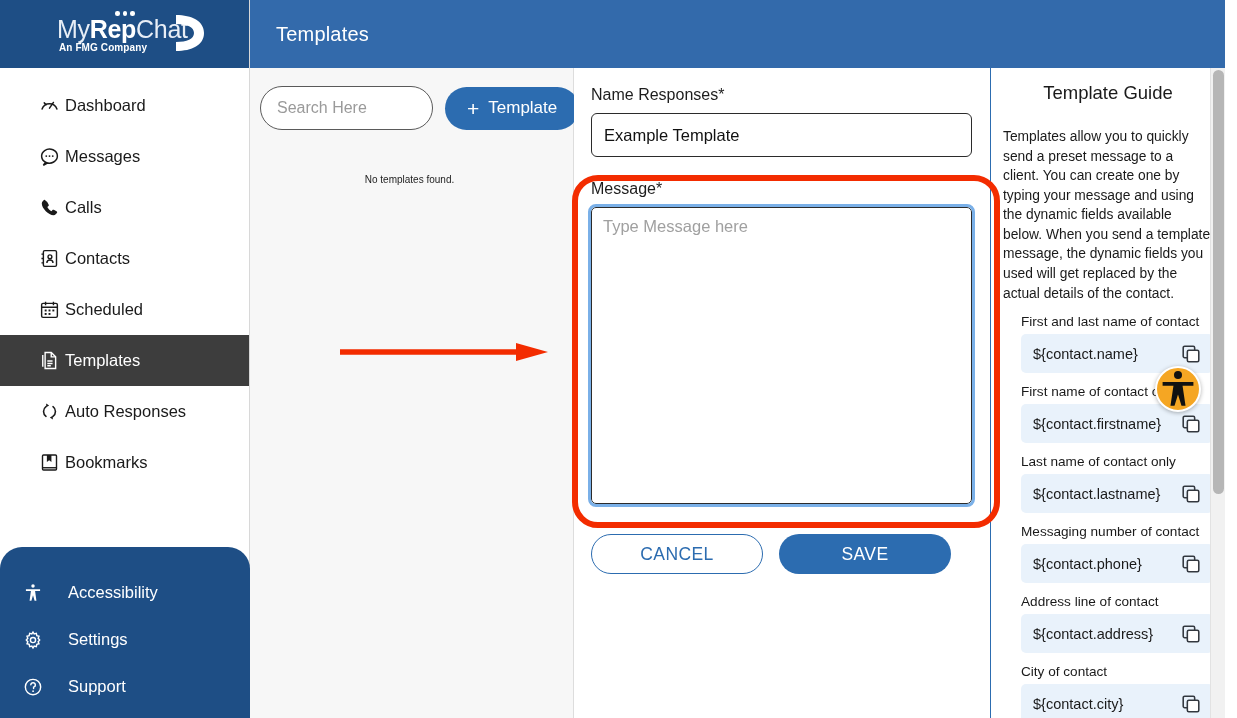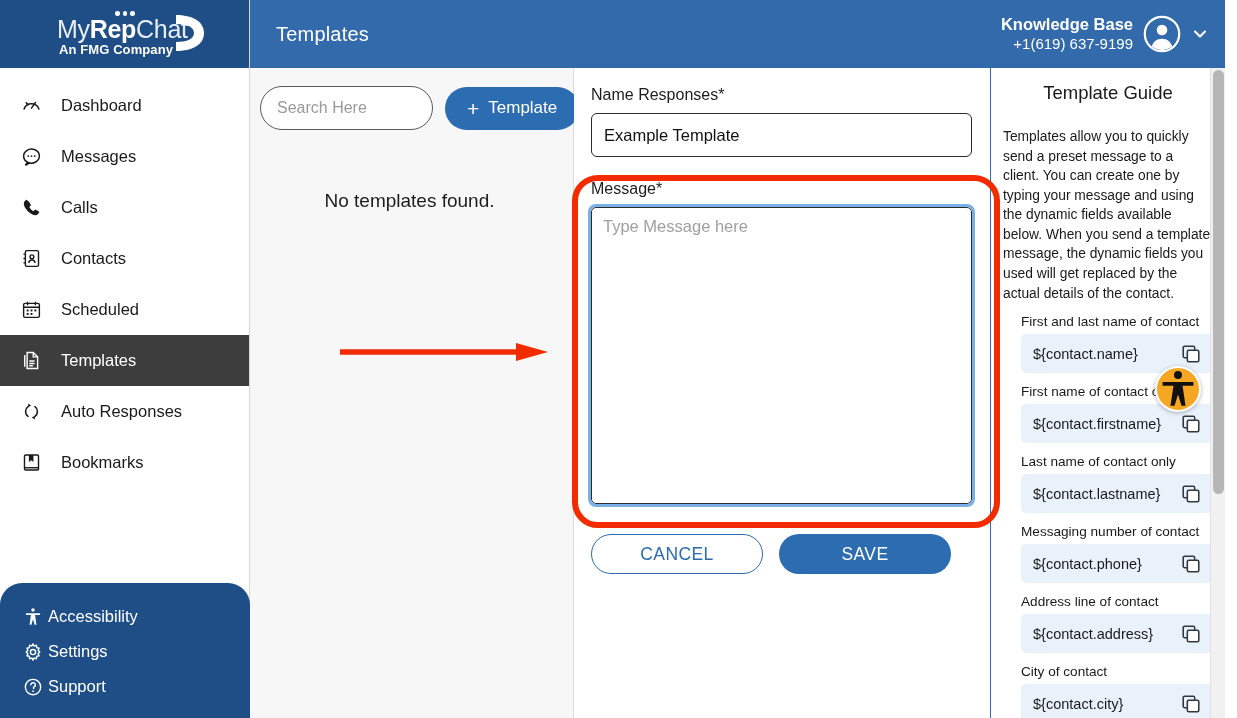"Knowledge Base" div.topbar-right { html: <div> <div> <div>Knowledge Base</div> <div>+1(619) 637-9199</div> </div> <svg> <circle></circle> <circle></circle> <path></path> </svg> <svg> <path></path> </svg> </div> -> none }
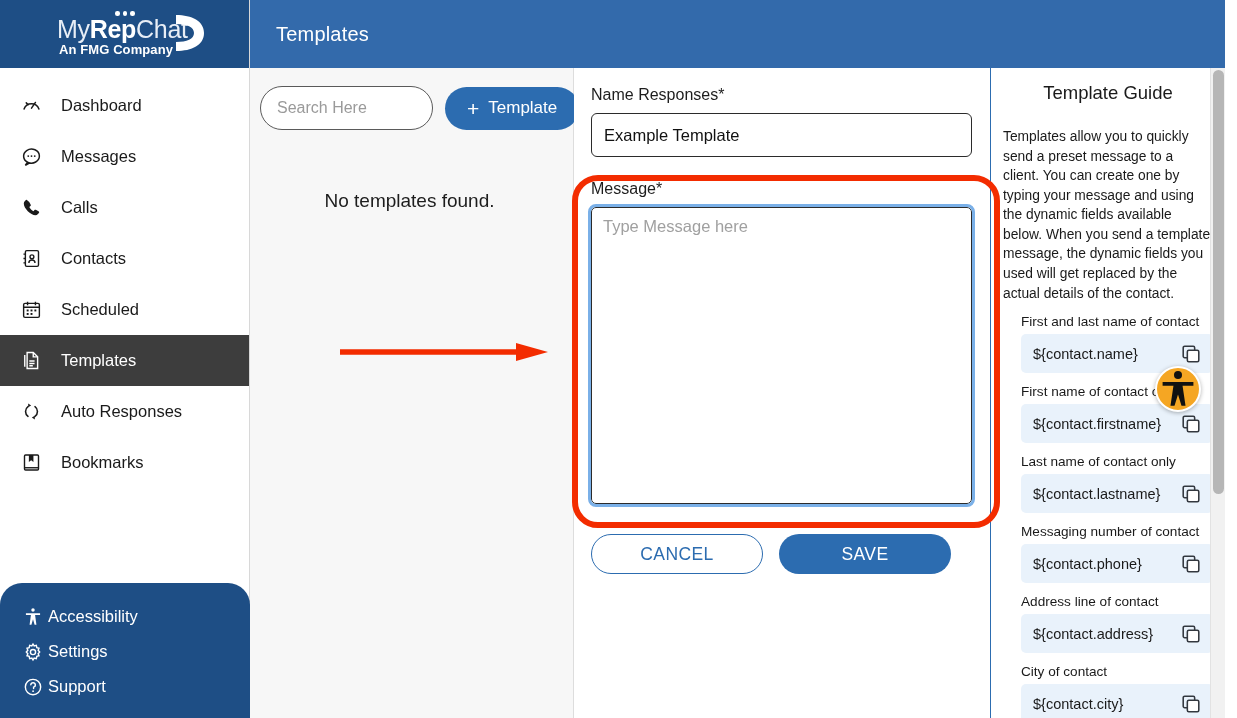"An FMG Company" .logo-sub { font-size: 13px -> 10px }
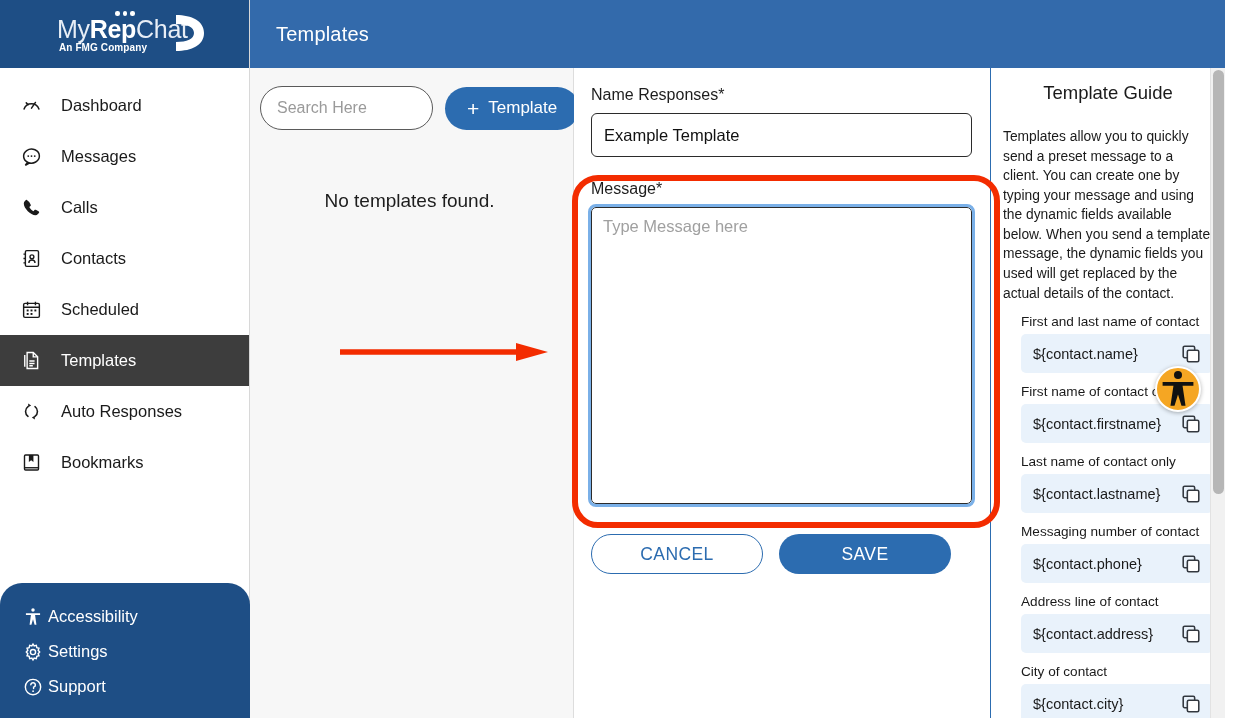"Dashboard" .nav-item { gap: 19px -> 5px; padding-left: 20px -> 38px }
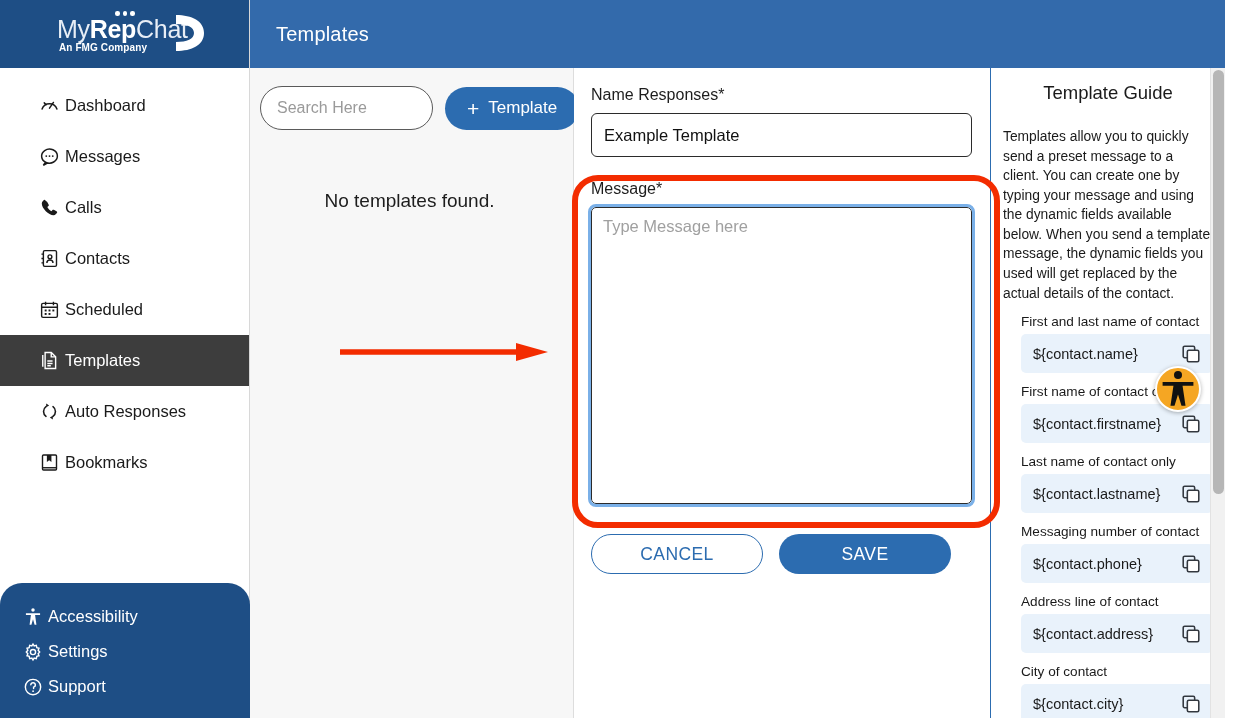"No templates found." .empty-note { font-size: 19px -> 10px; margin-top: 60px -> 44px }
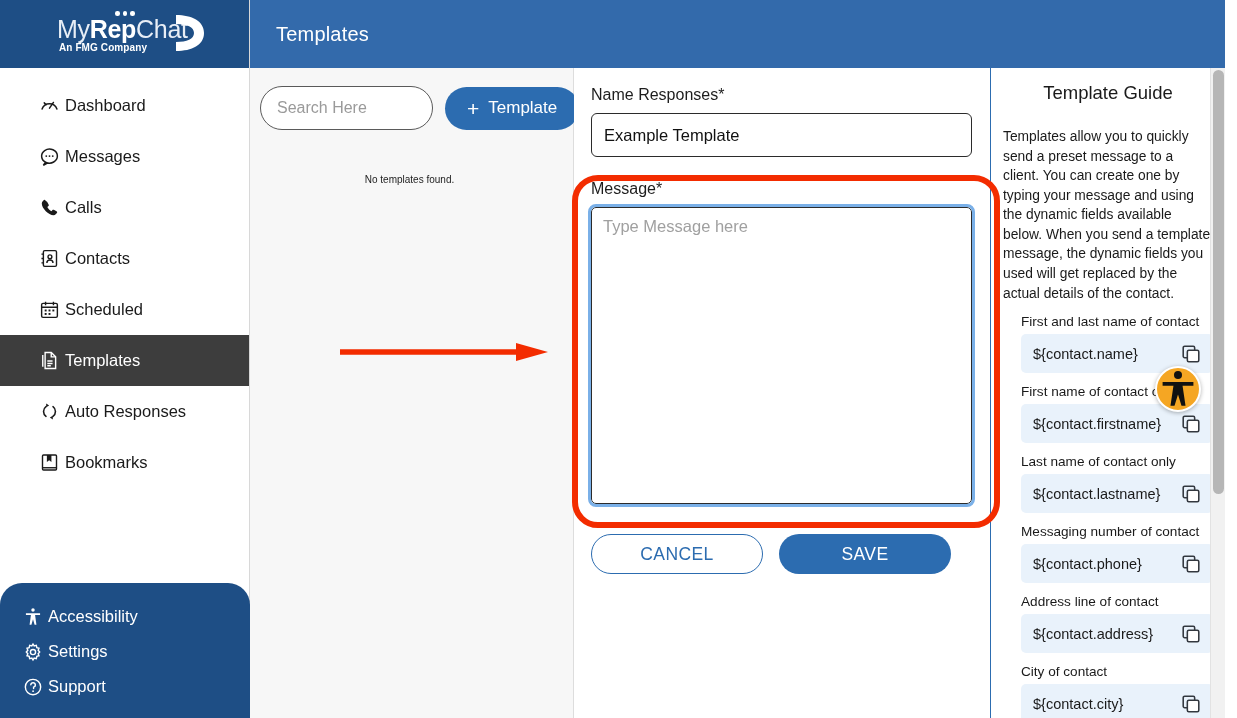"Accessibility" .sb-item { gap: 4px -> 24px; margin-top: none -> 12px }
